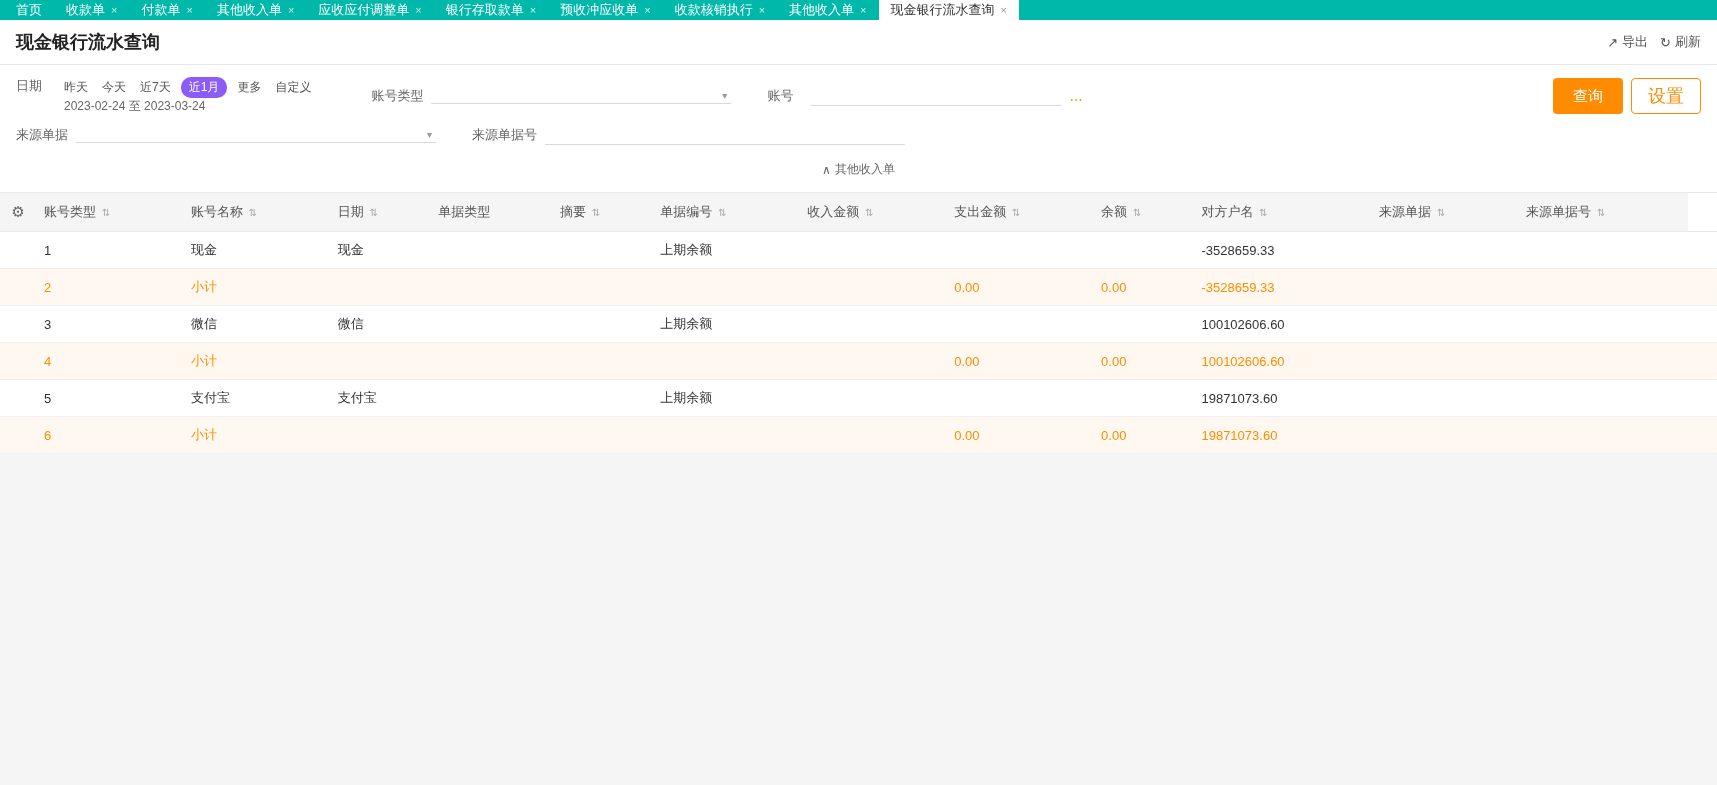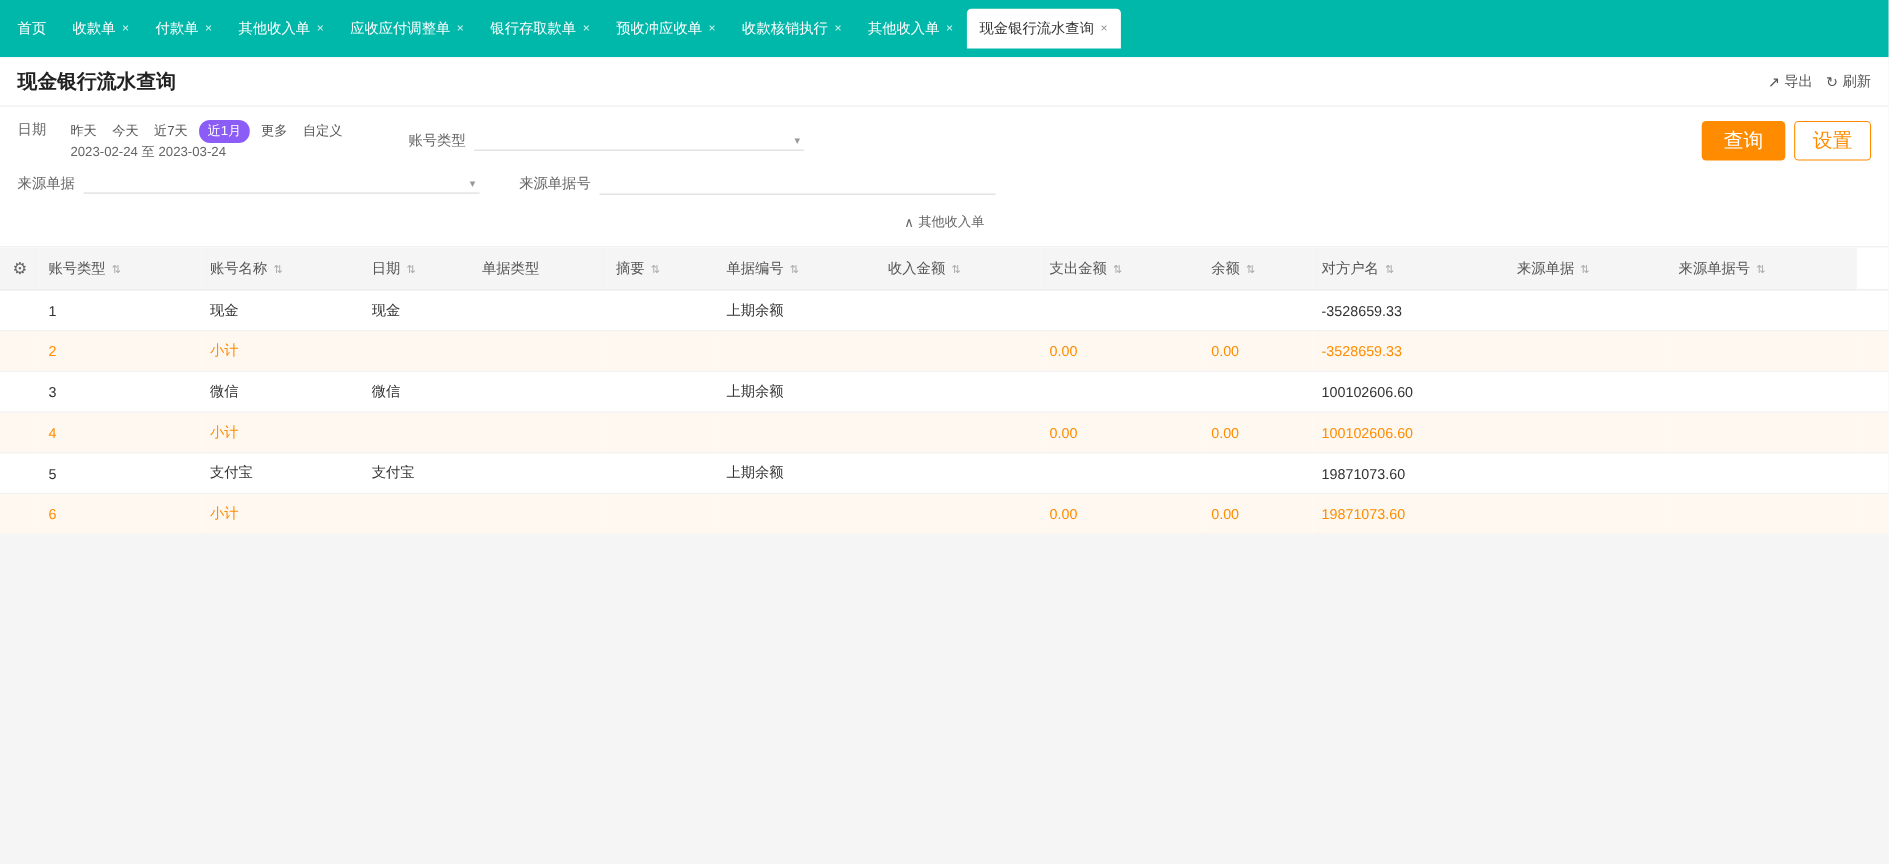"首页" .top-nav { height: 52px -> 20px }
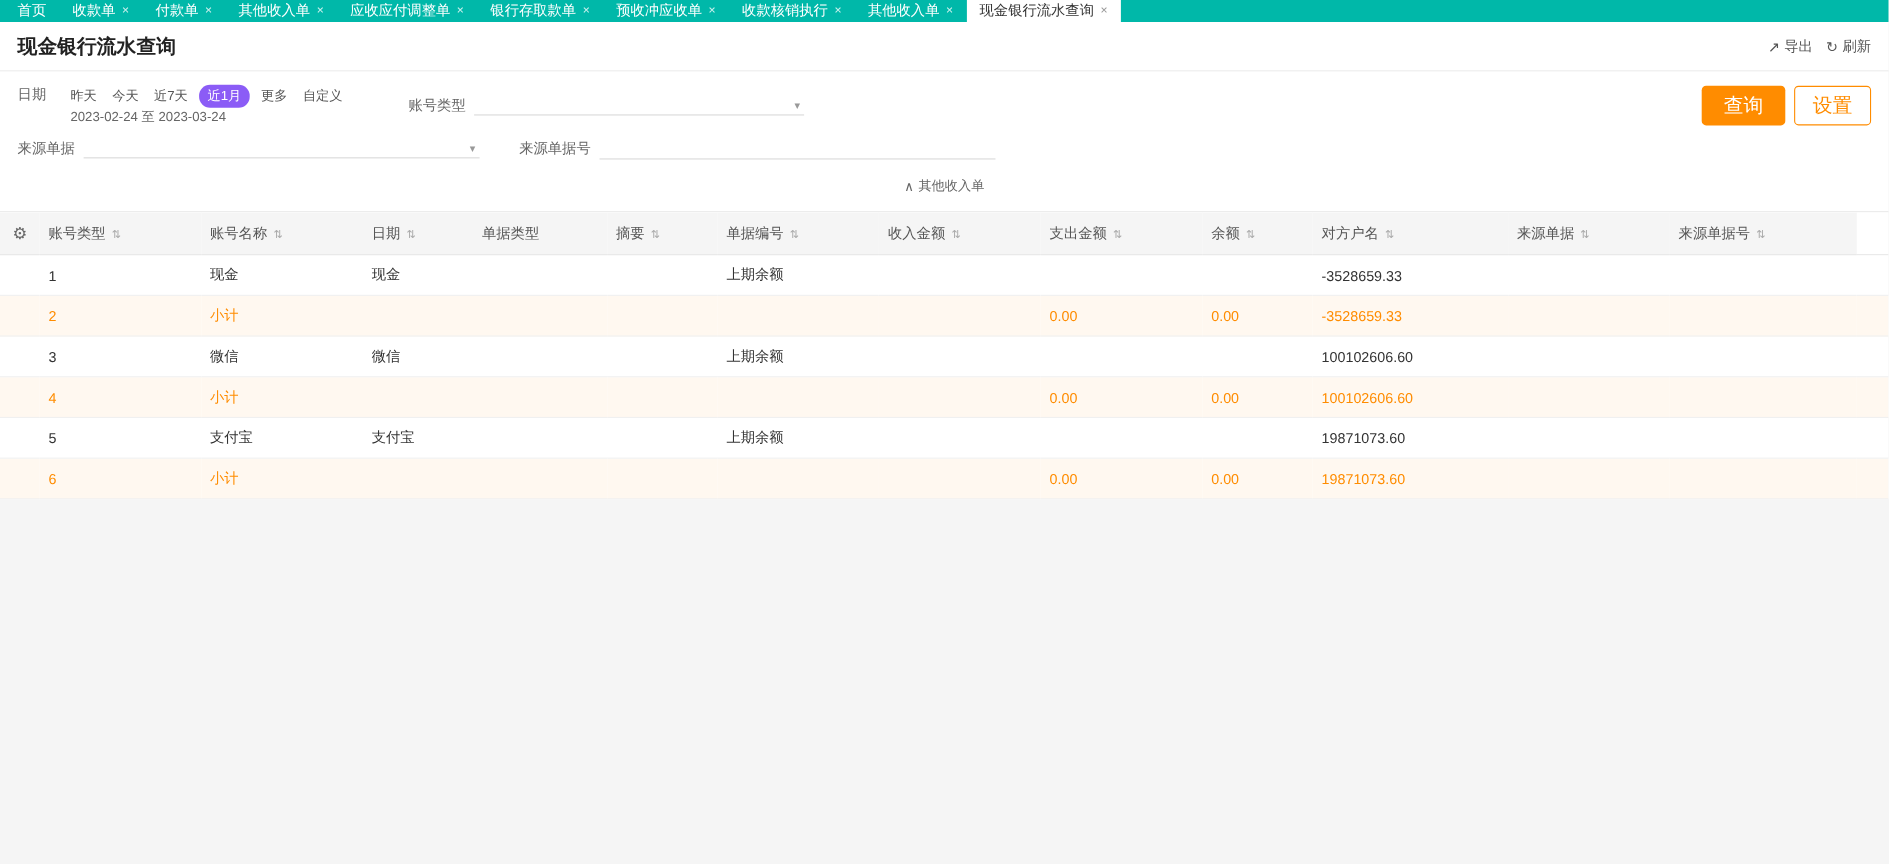"账号" div { html: none -> <div> <span>账号</span> <input> <span>...</span> </div> }
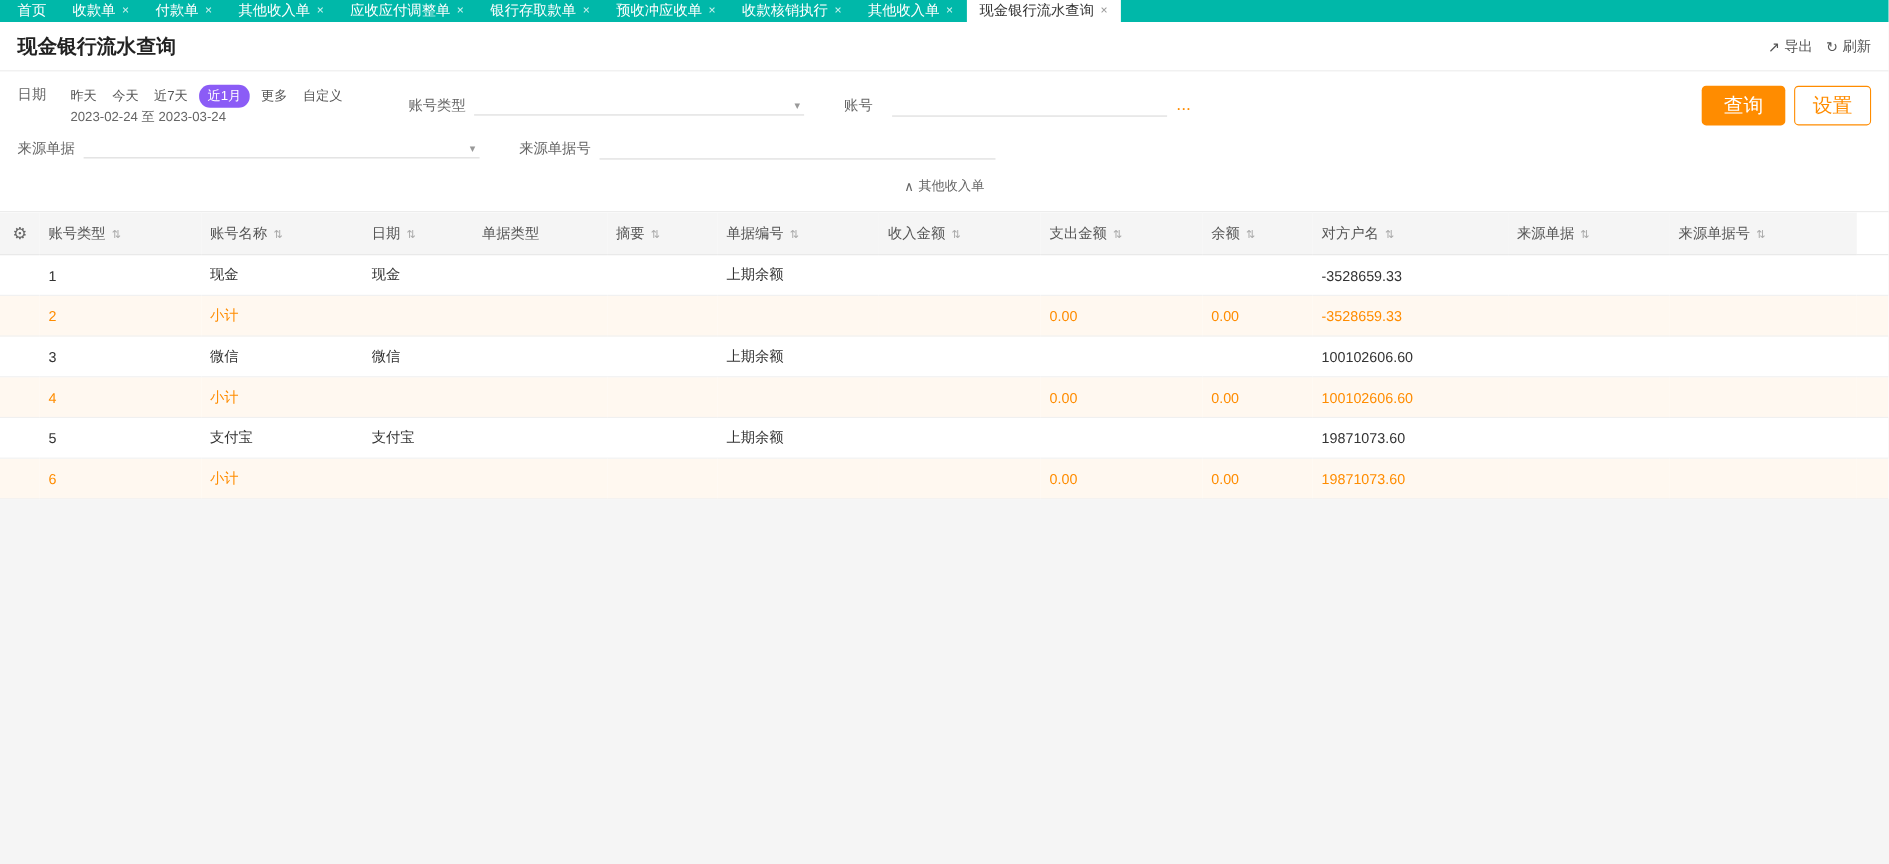"查询" .btn-query { font-size: 18px -> 15px }
